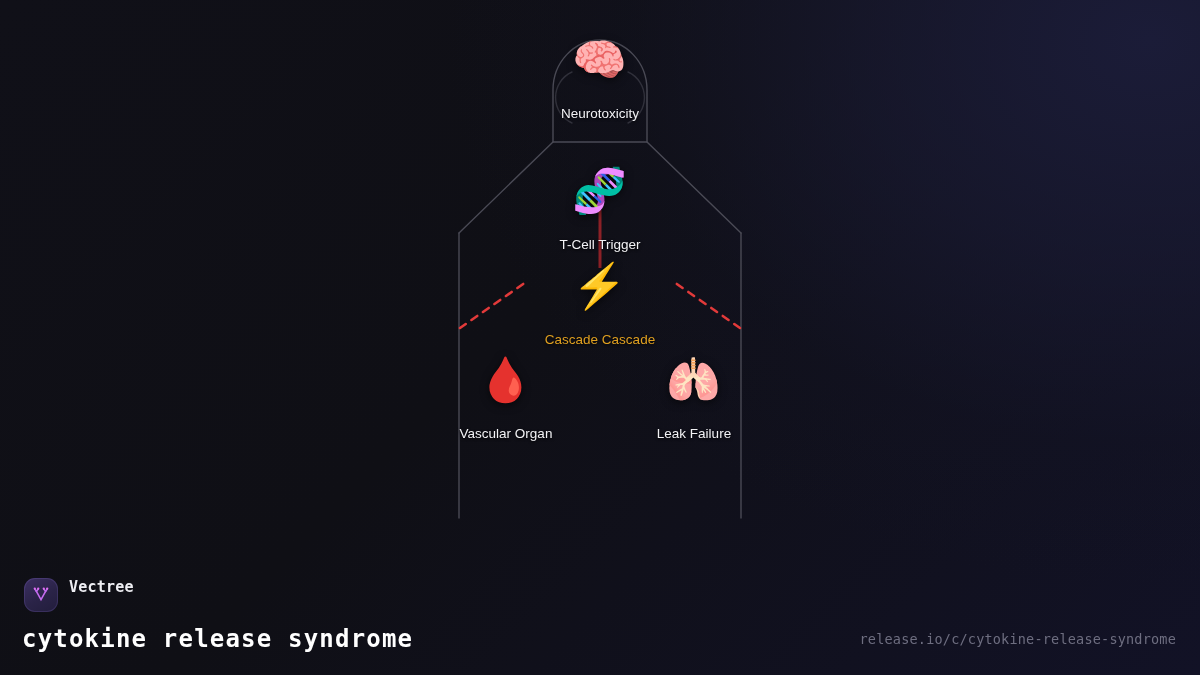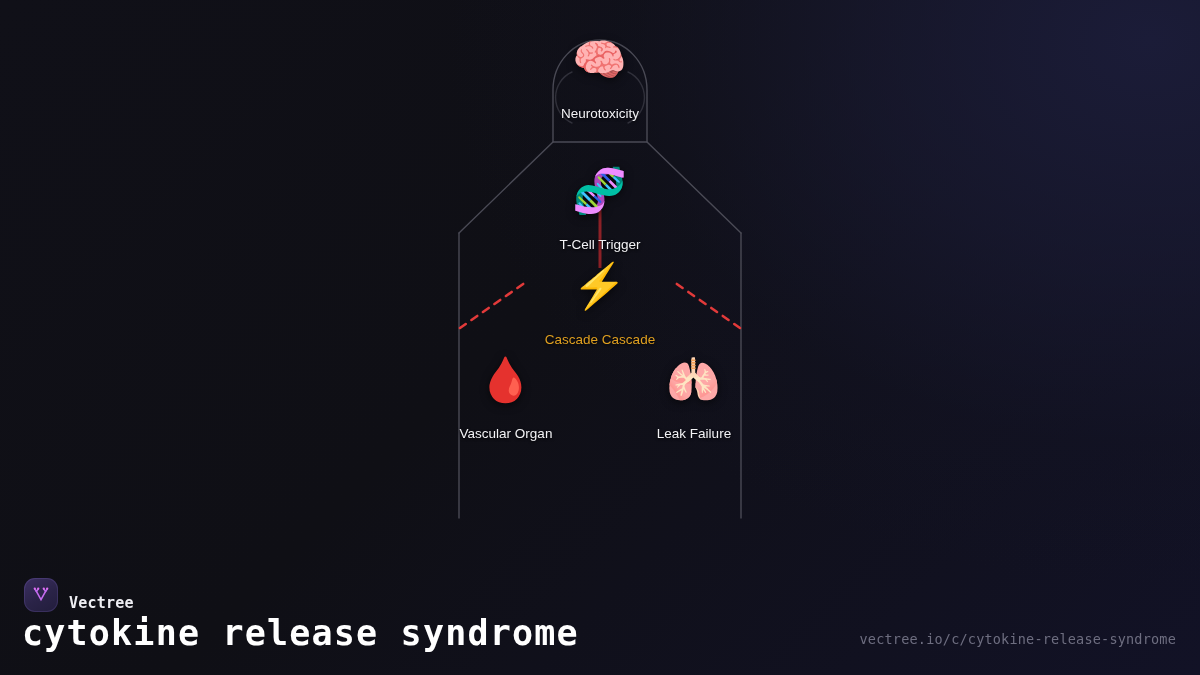"Vectree" #brandrow { align-items: flex-end -> flex-start }
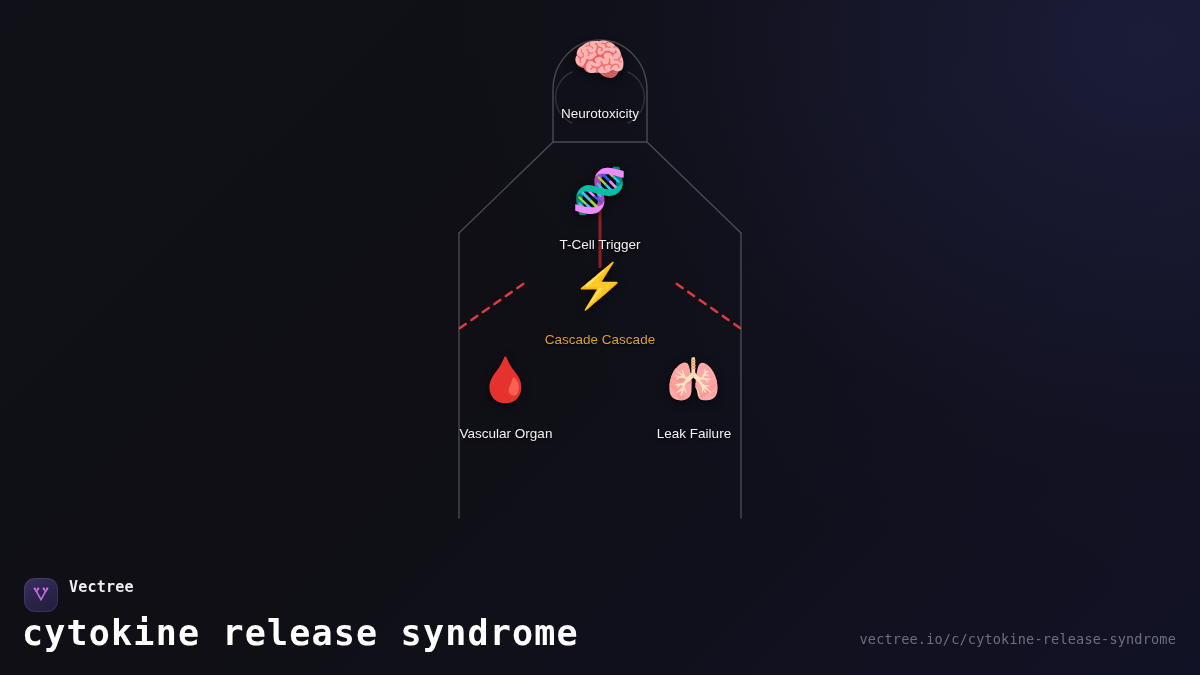"cytokine release syndrome" #pagetitle { font-size: 35px -> 24px }
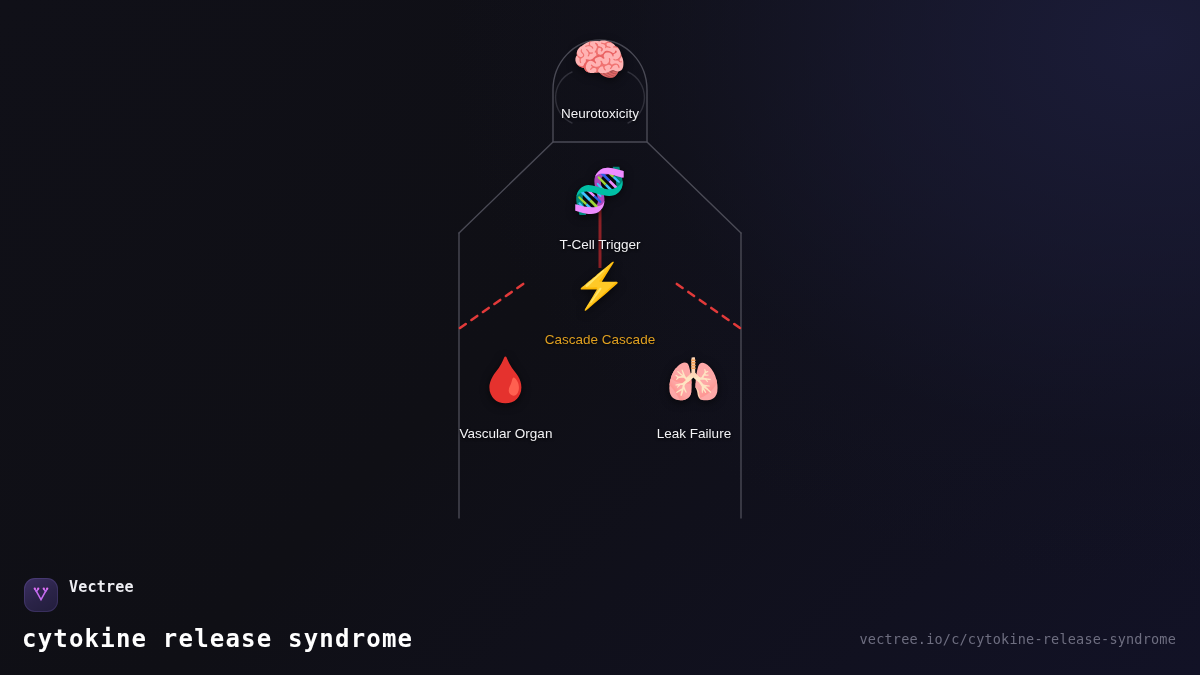"vectree.io/c/cytokine-release-syndrome" div { text: vectree.io/c/cytokine-release-syndrome -> release.io/c/cytokine-release-syndrome }
